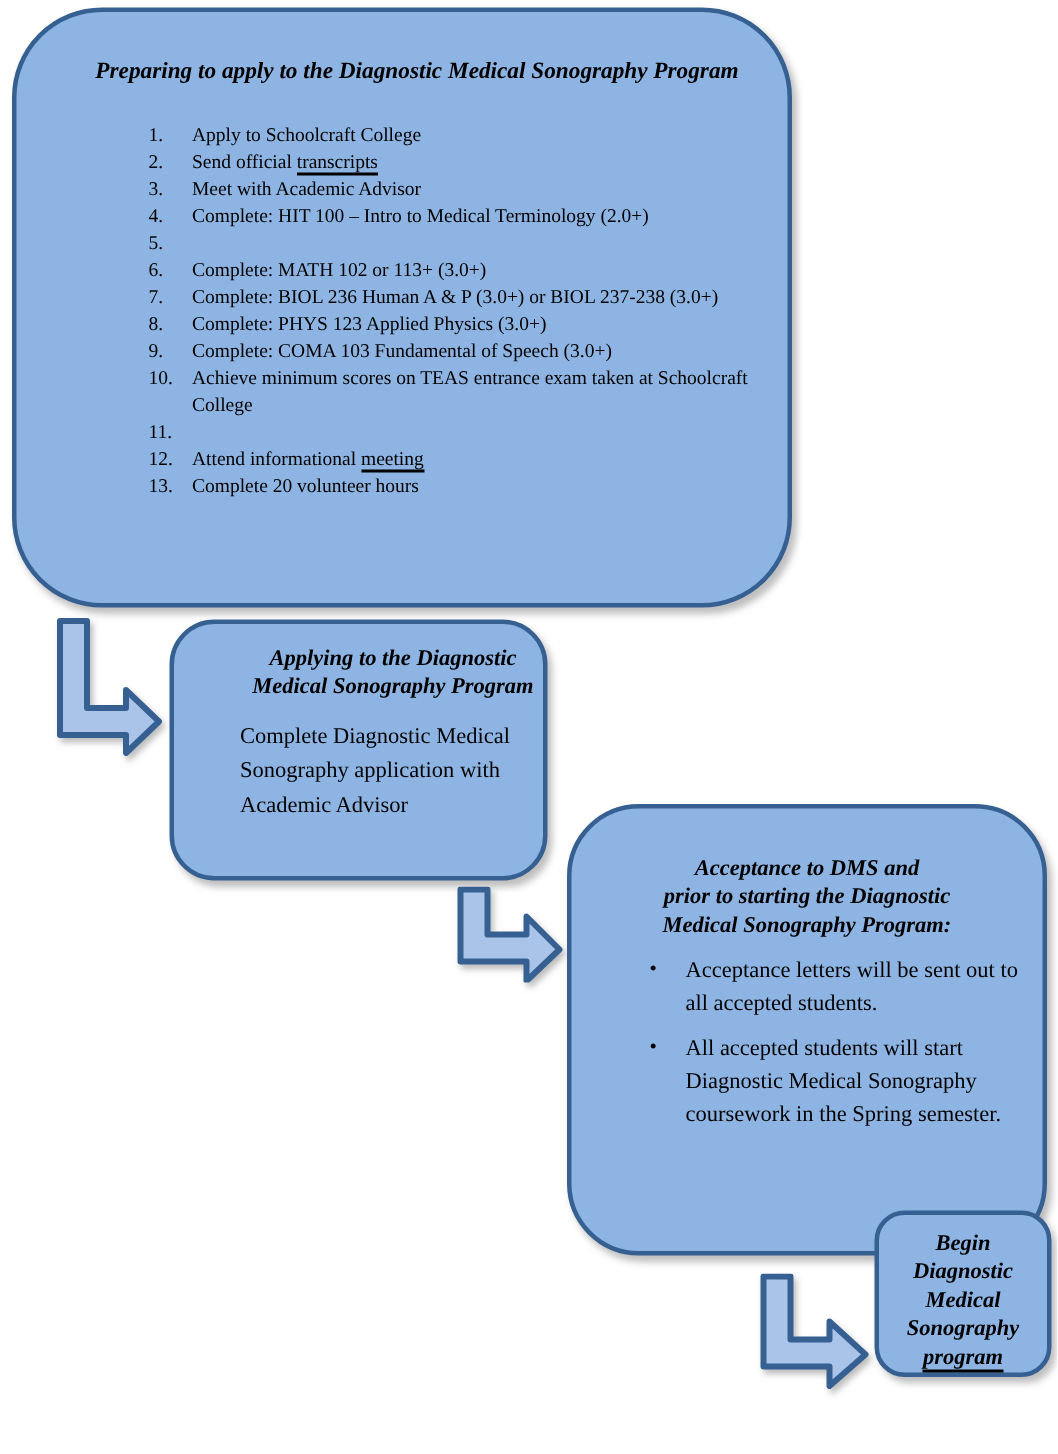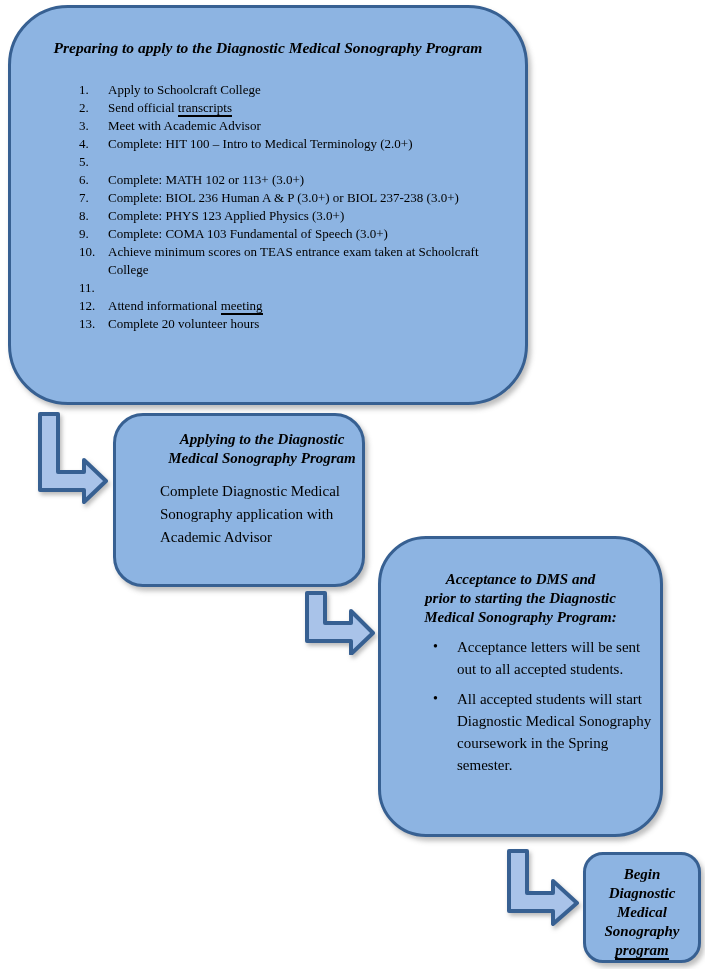"Preparing to apply to the" .box1 { padding-left: none -> 20px }
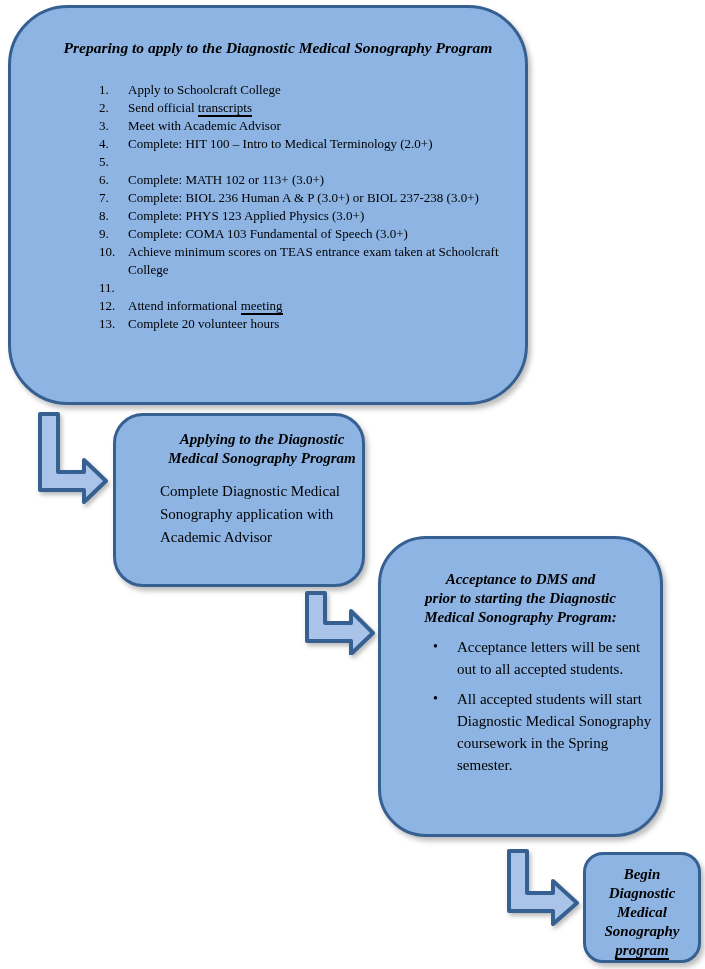"Acceptance to DMS and" .box3 { width: 285px -> 320px }
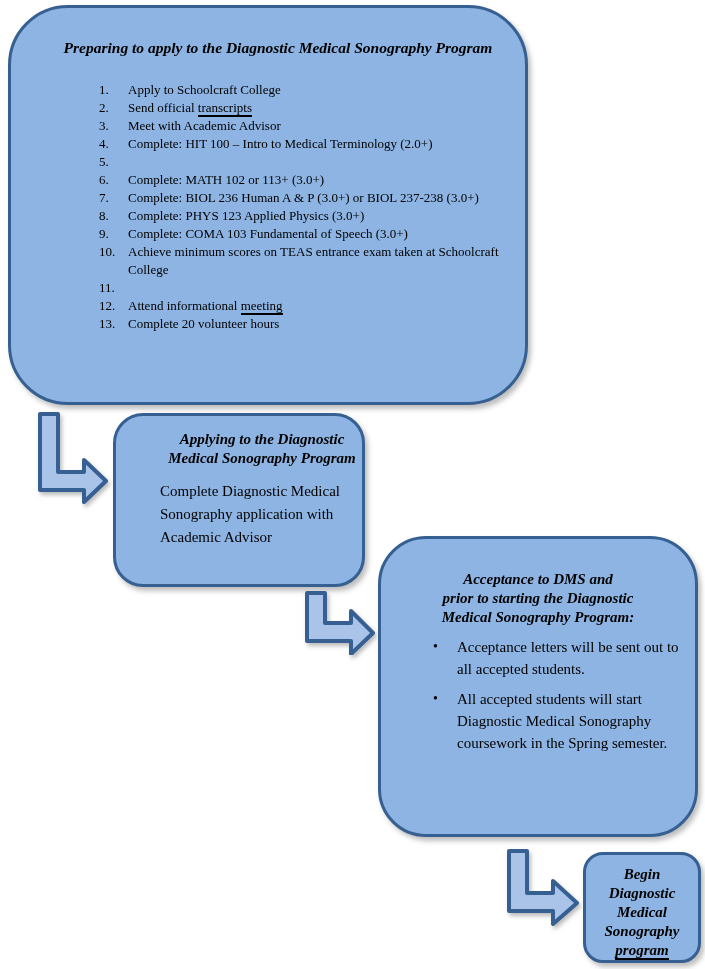"Begin" .box4 { top: 852px -> 807px }
